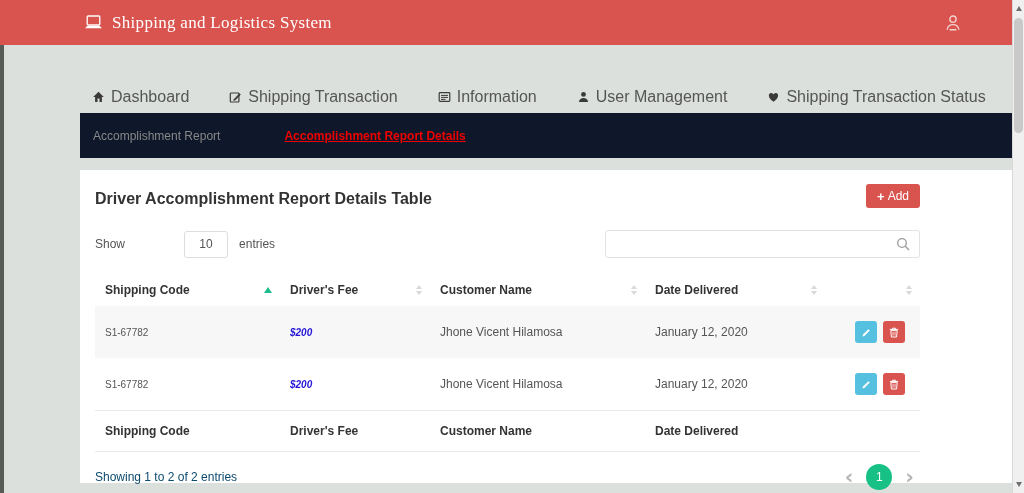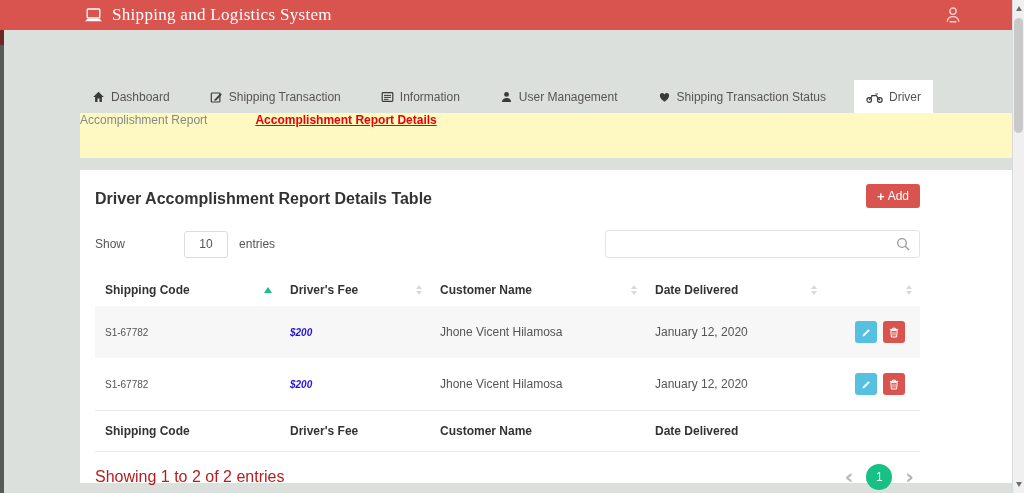"Shipping and Logistics System" .topbar { height: 30px -> 45px }
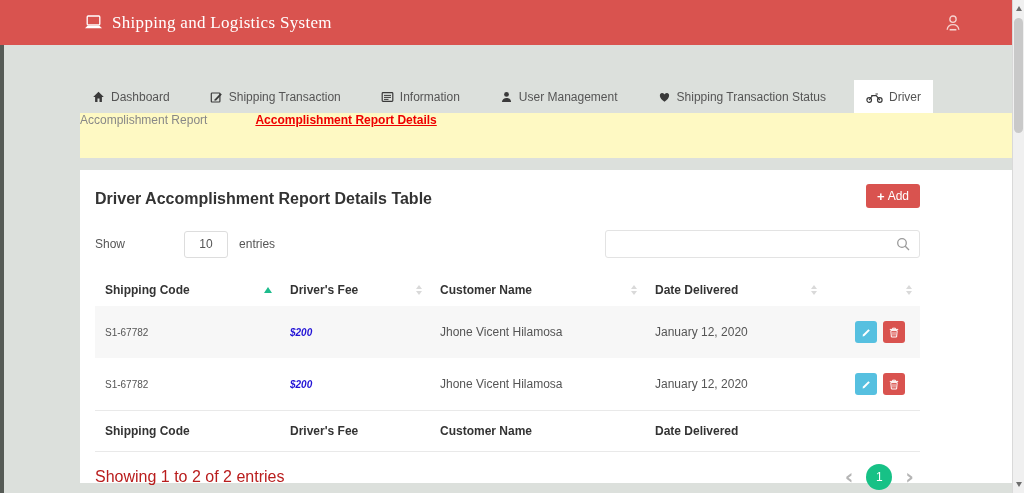"Dashboard" .tab { font-size: 12px -> 16px }
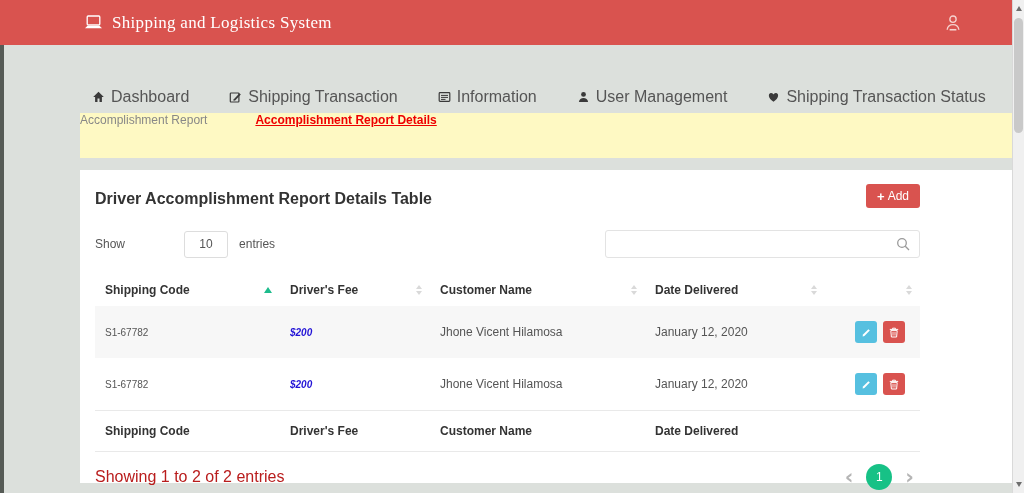"Accomplishment Report" .subnav { align-items: flex-start -> center; background: #fef9c3 -> #0f172a; padding-left: 0 -> 13px }
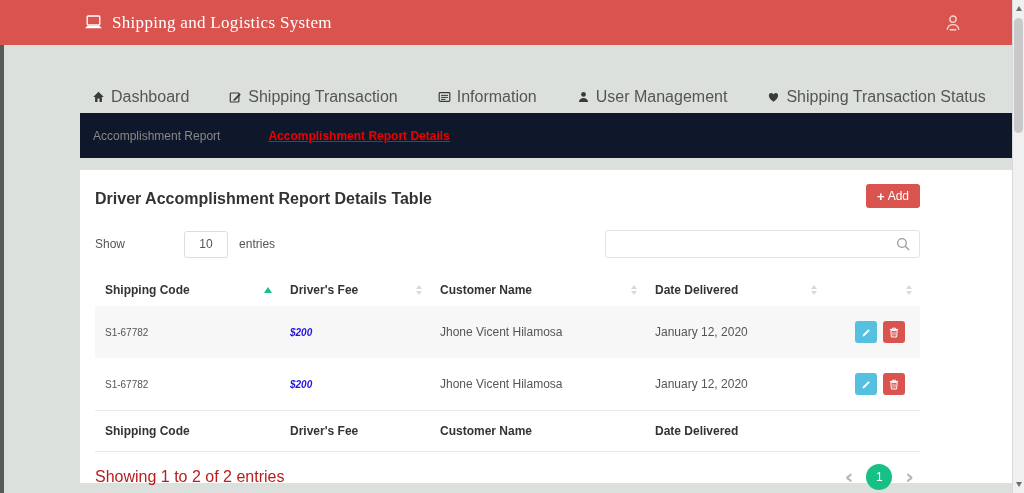"Accomplishment Report Details" .subnav-link.active { margin-left: none -> 16px }
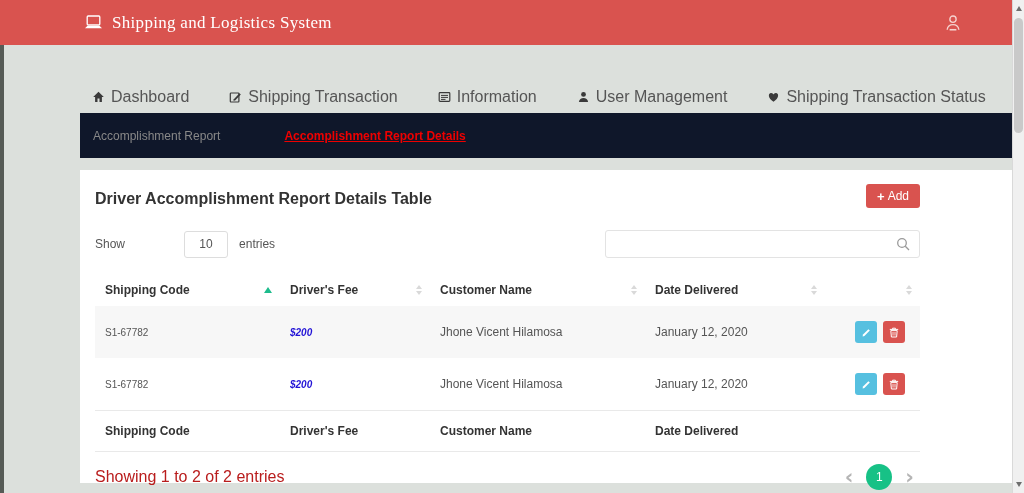"Showing 1 to 2 of" .summary { color: #b91c1c -> #0c4a6e; font-size: 16px -> 12px }
